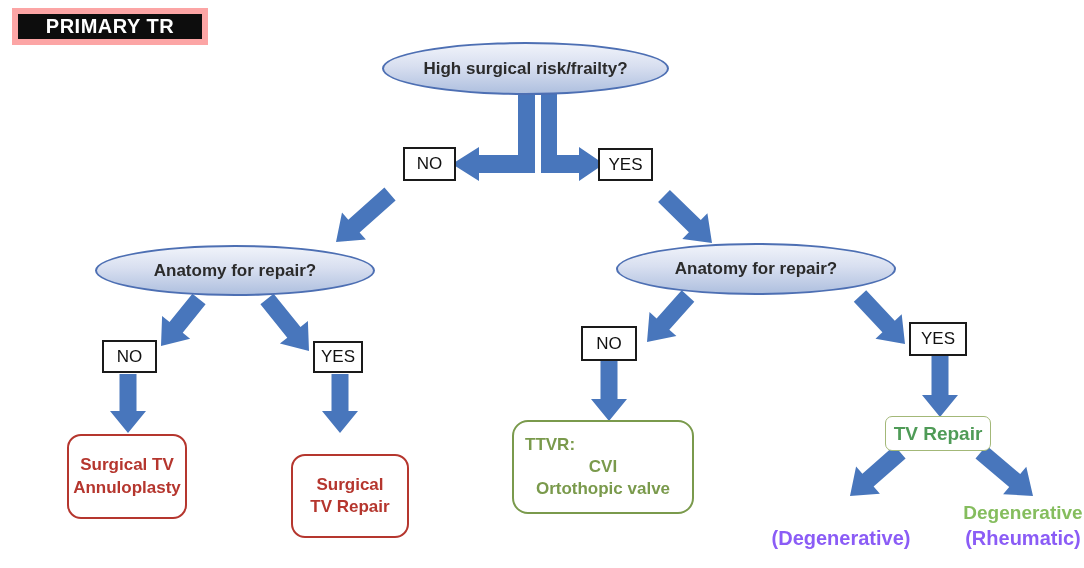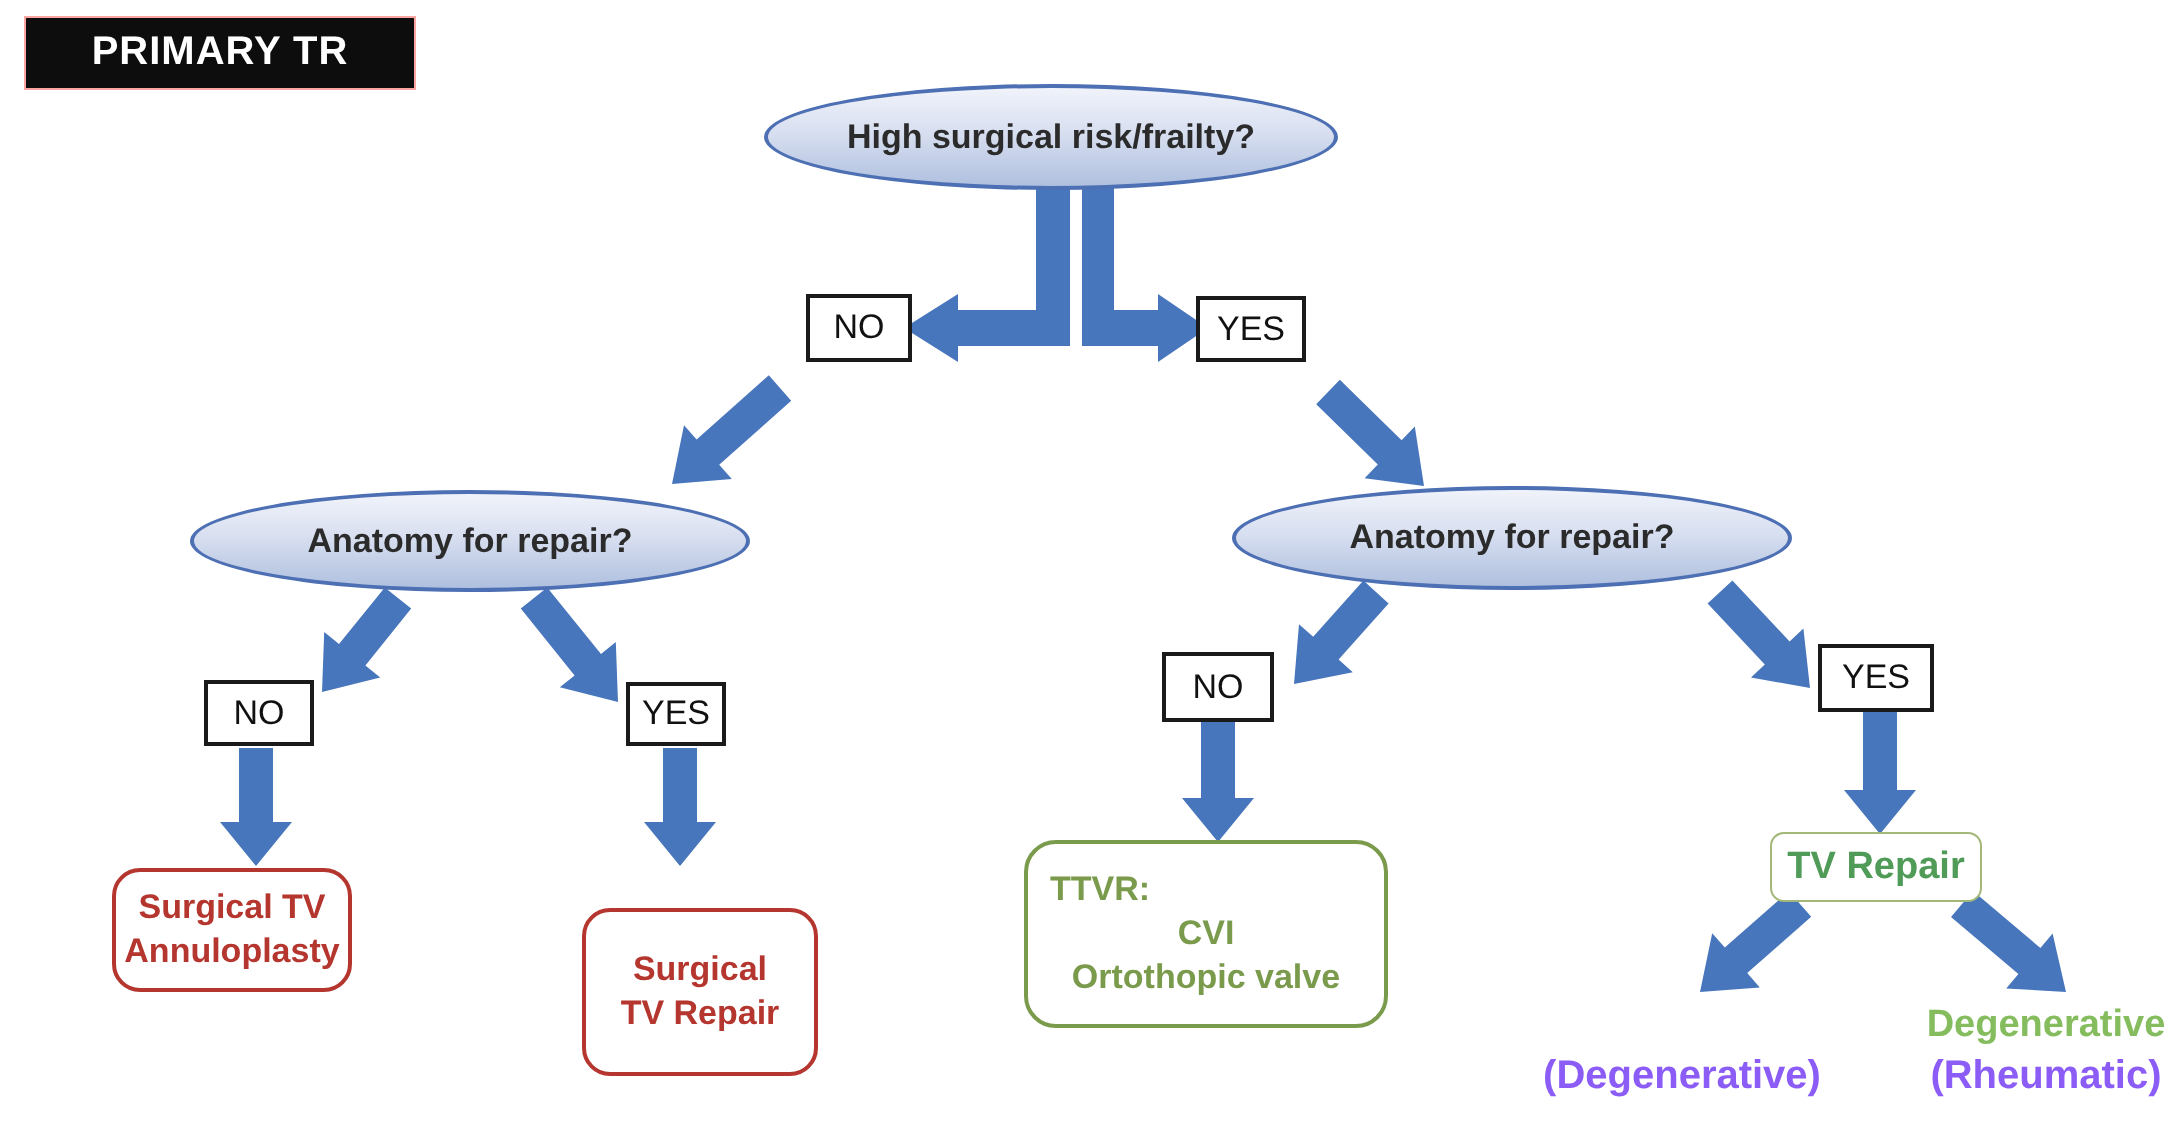"PRIMARY TR" .header-box { border: 1px solid #fca5a5 -> 6px solid #fca5a5 }
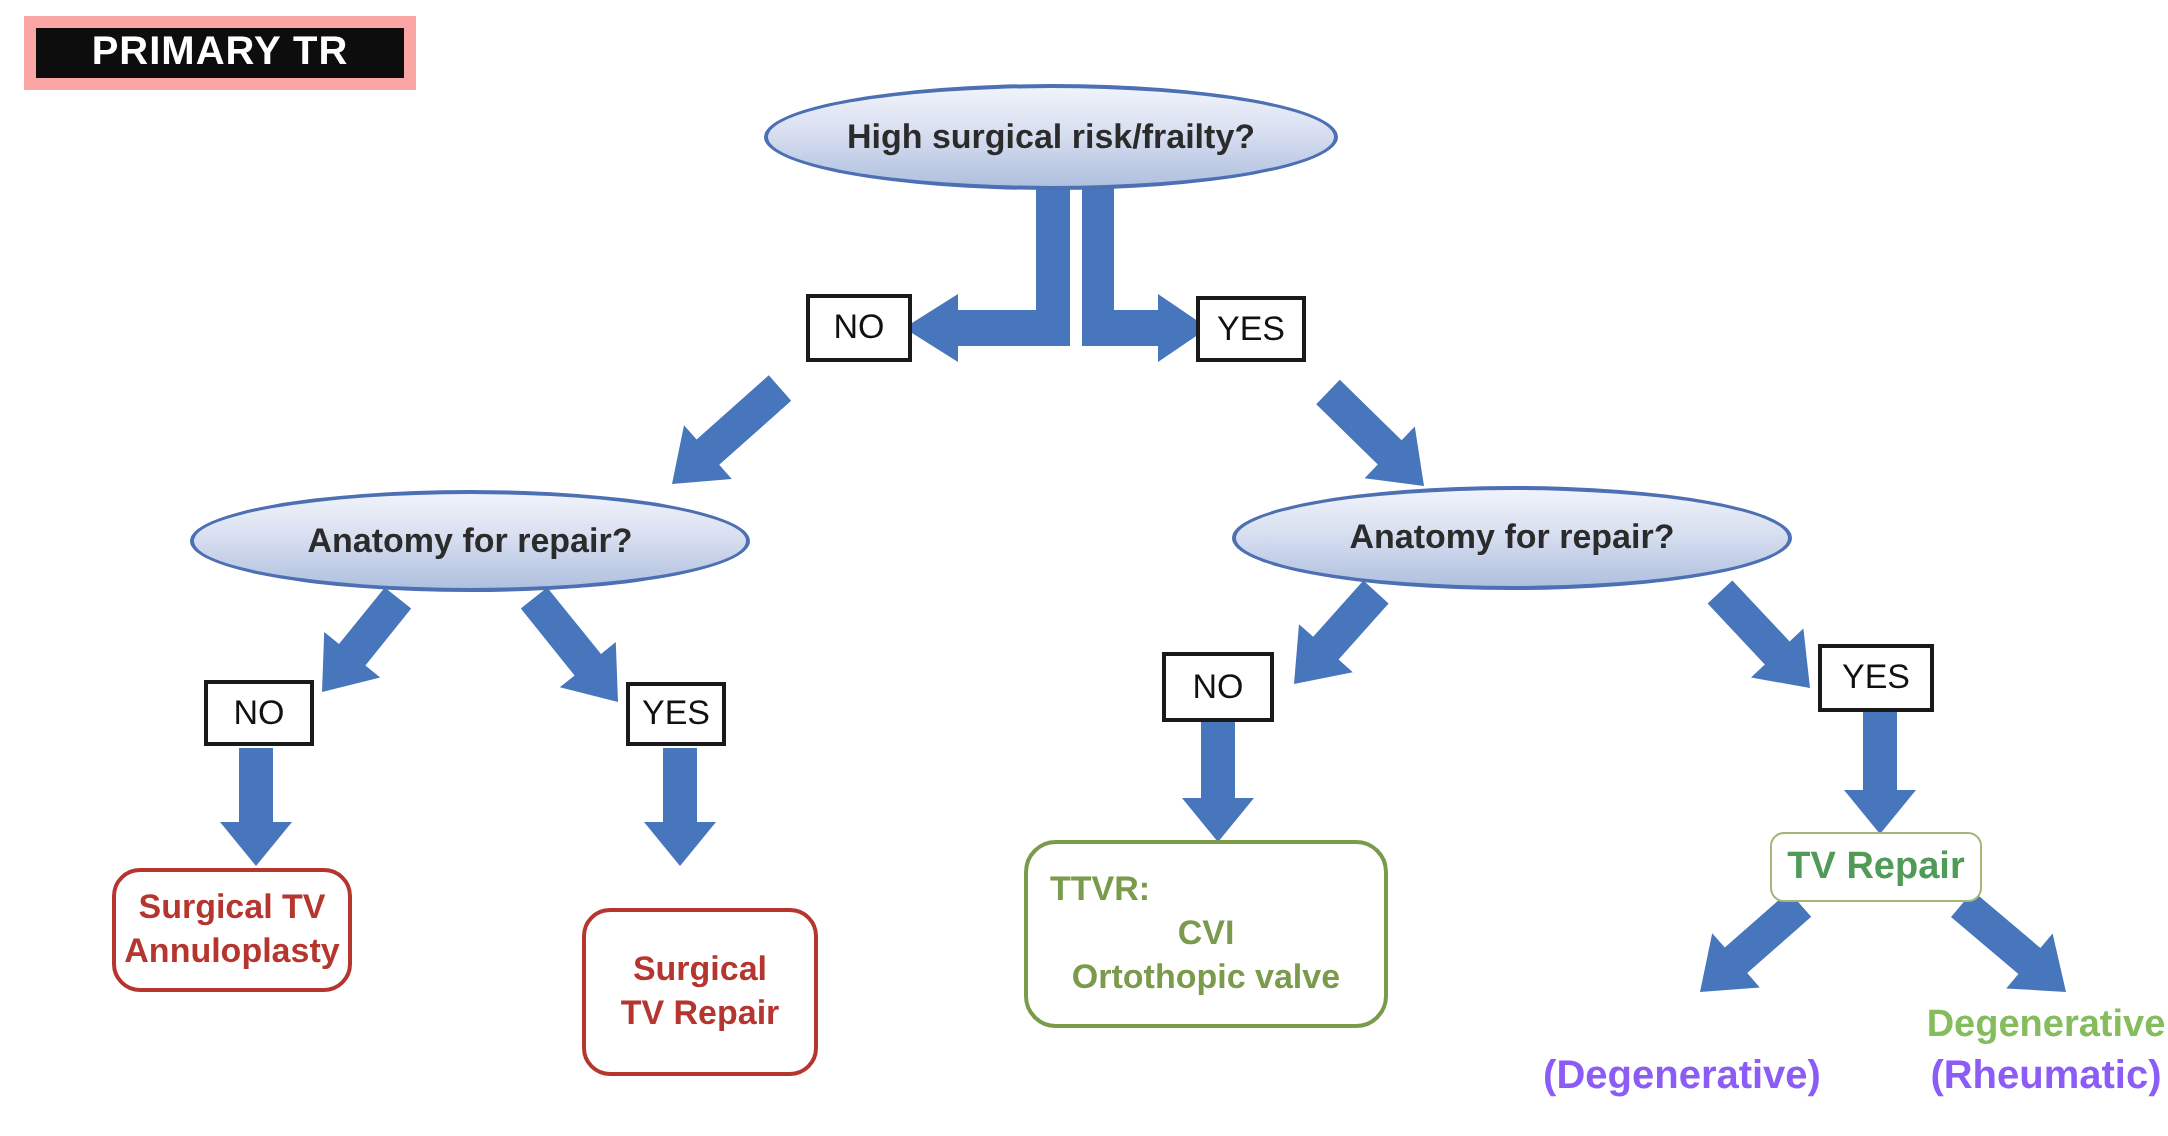"Surgical TV" .red1 { height: 62px -> 85px; left: 56px -> 67px }
